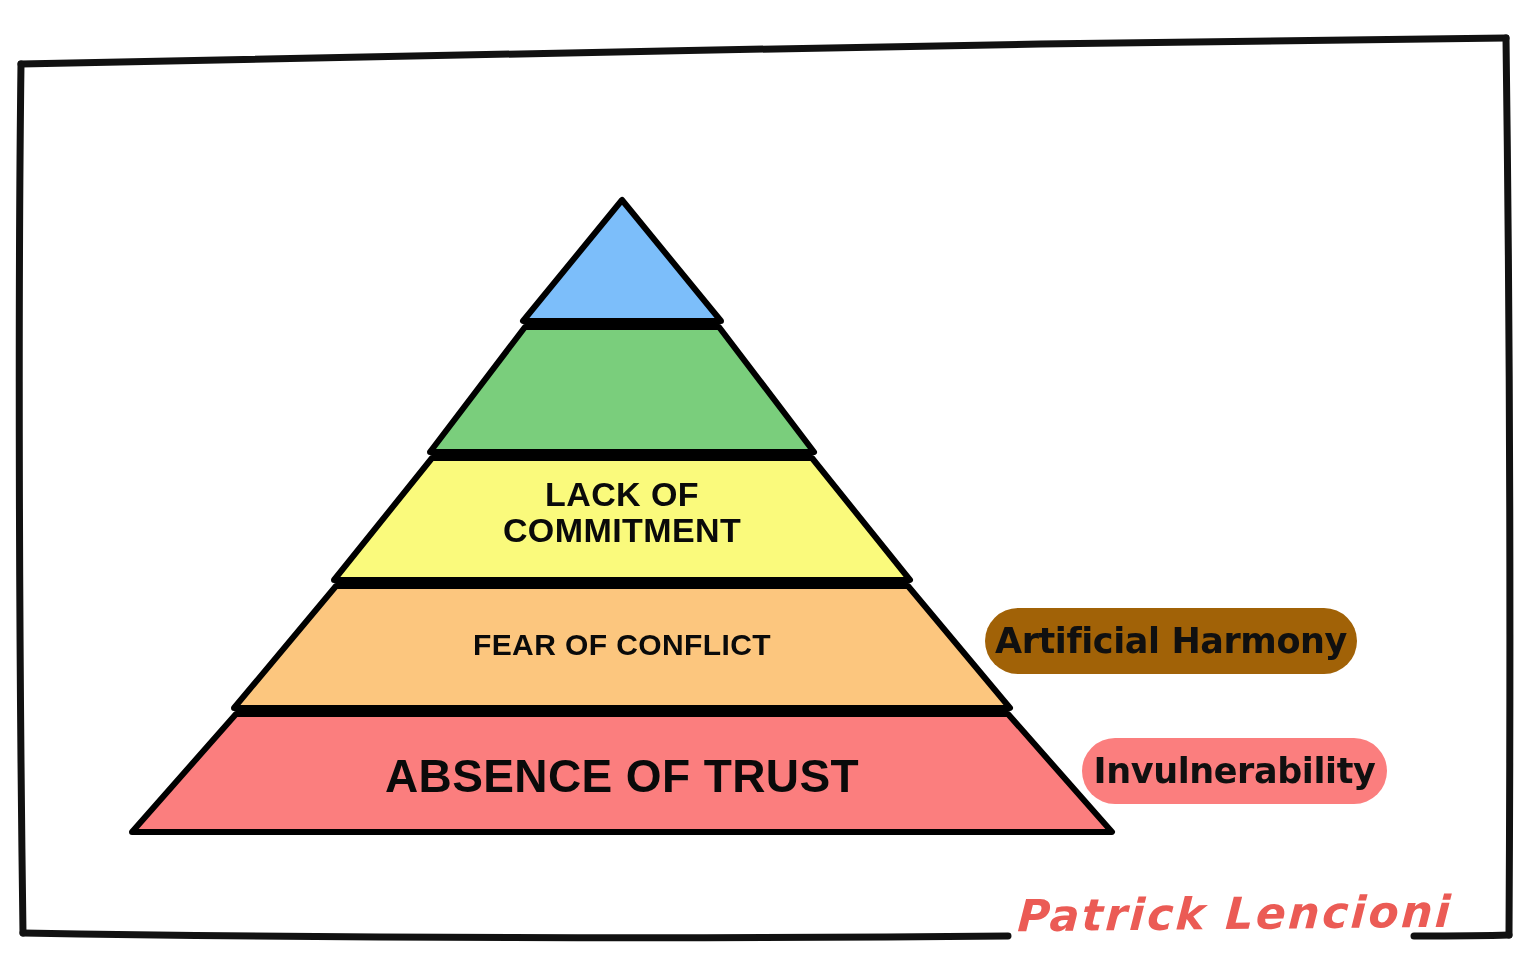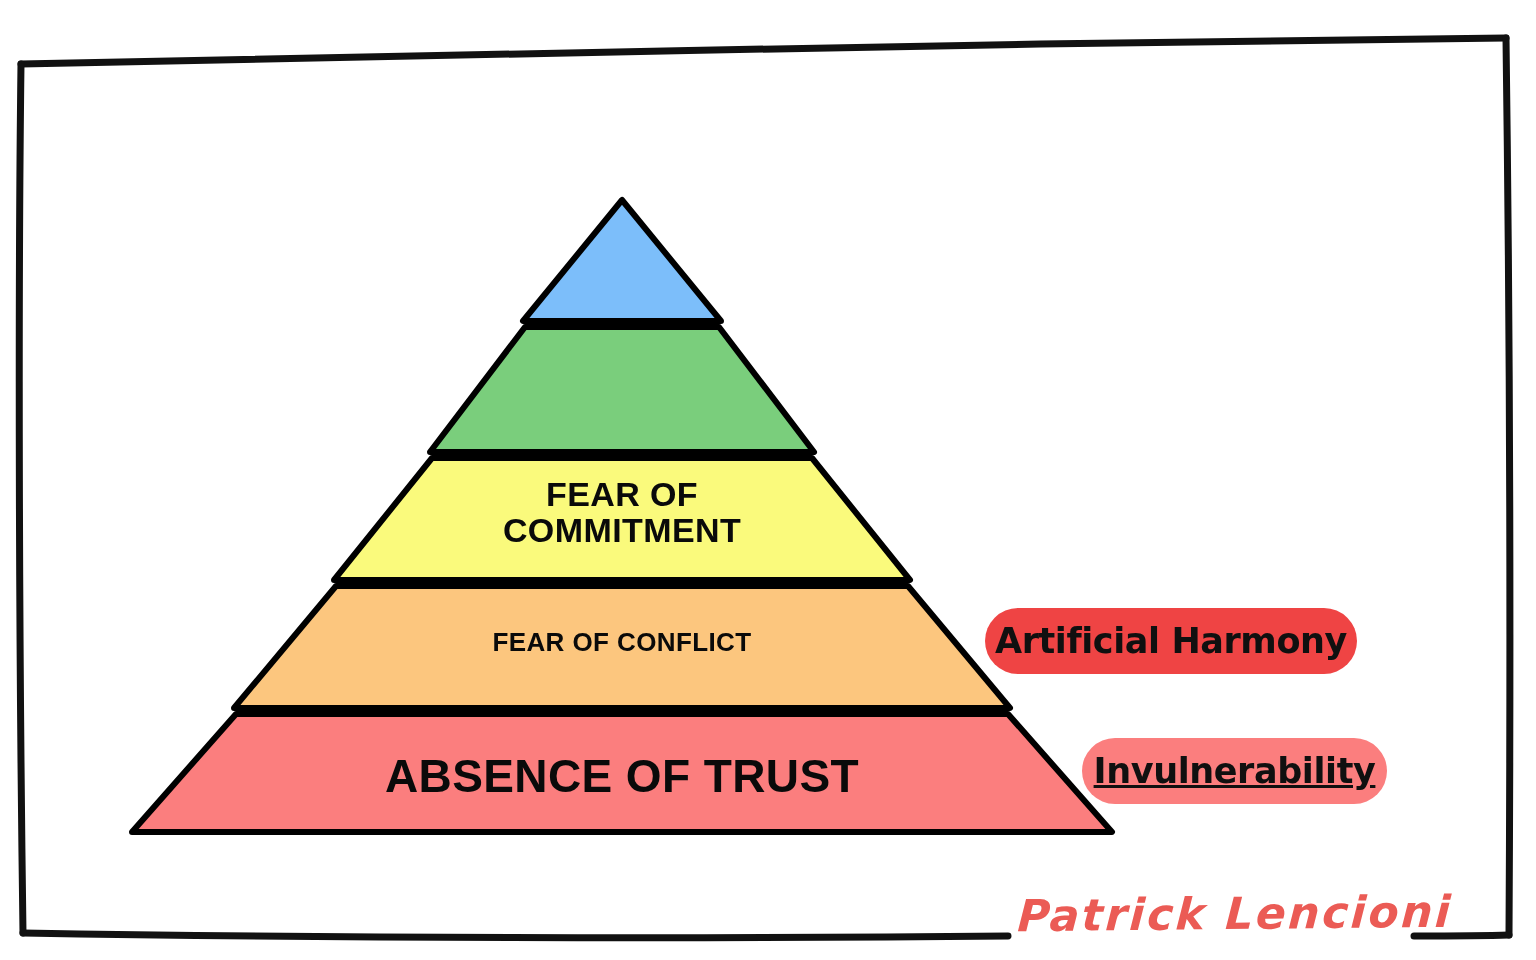"FEAR OF" div.tier-label { text: FEAR -> LACK }
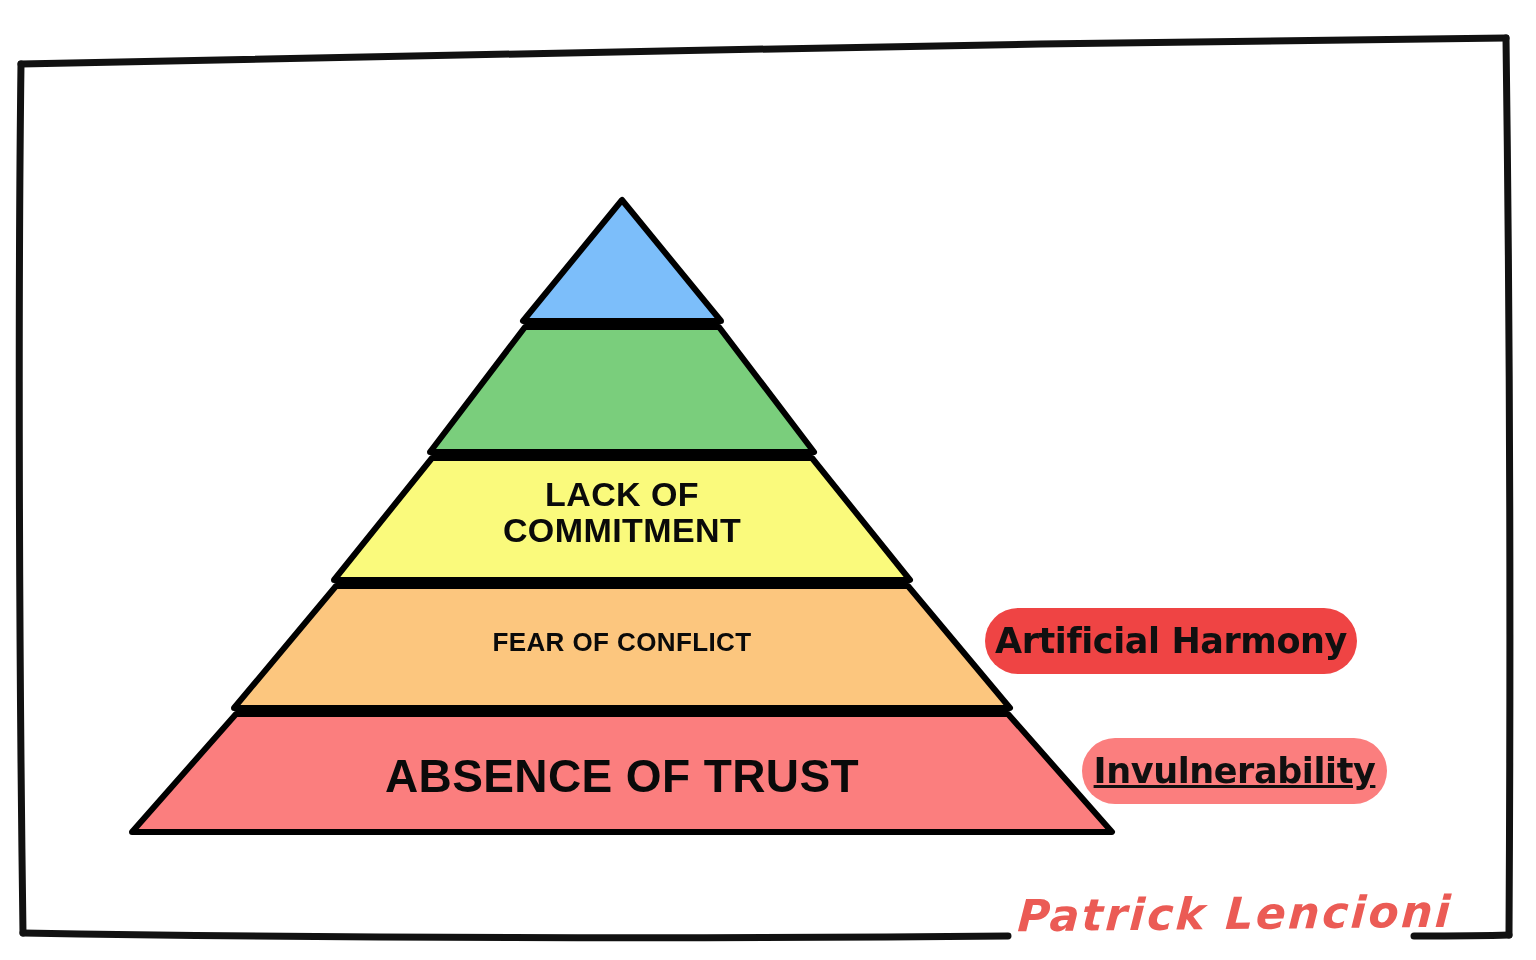"FEAR OF CONFLICT" .tier-label.t4 { font-size: 26px -> 30px }
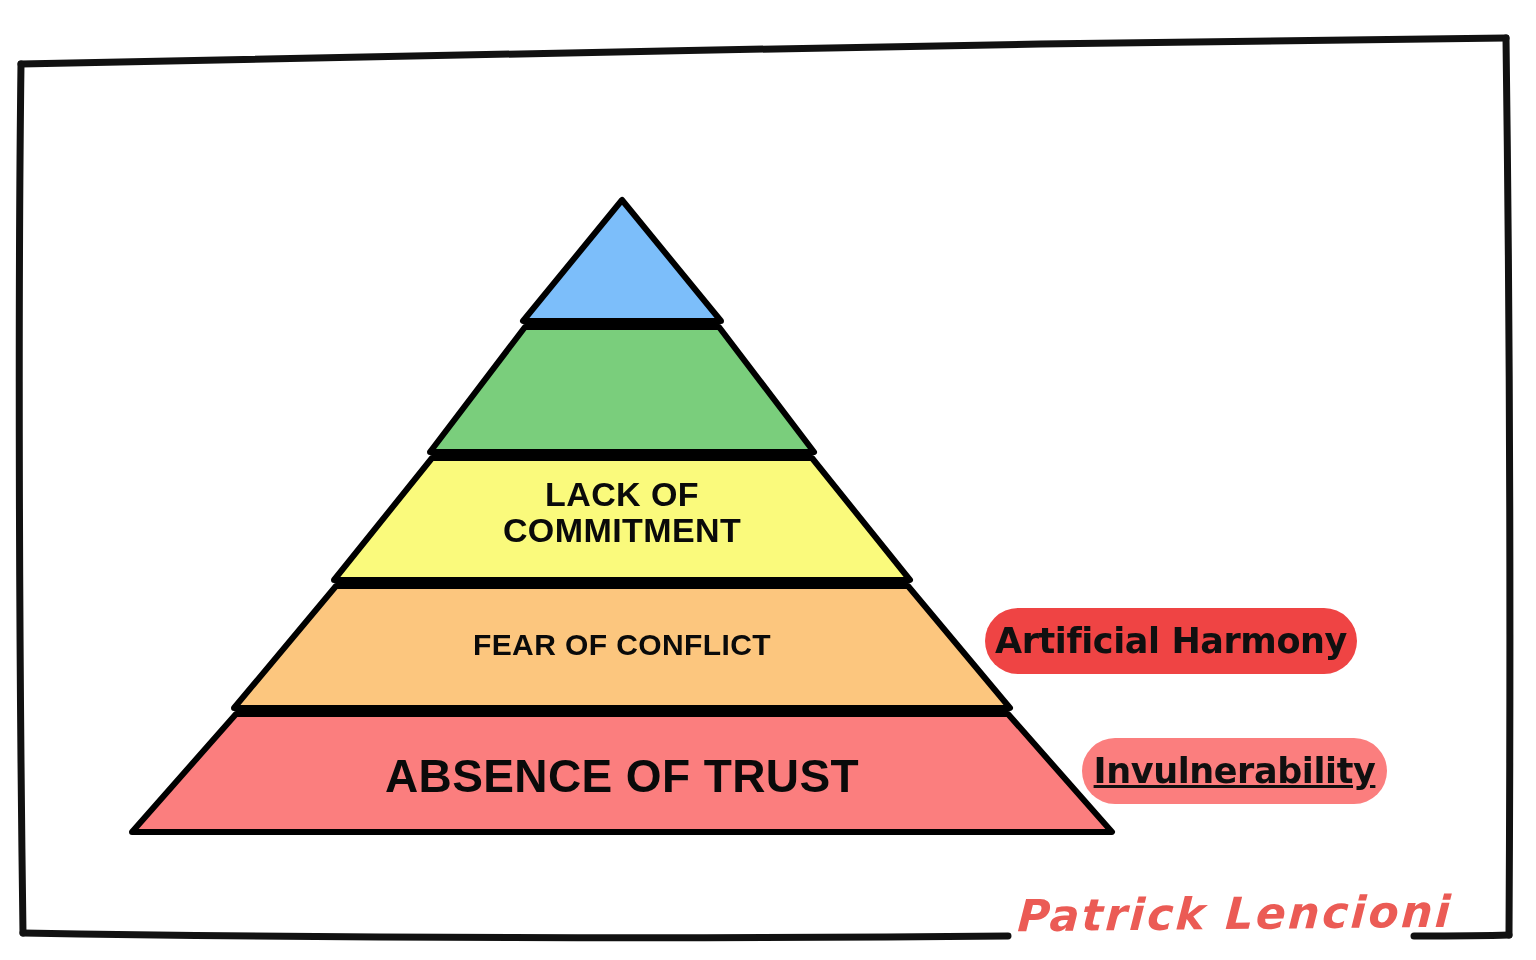"Artificial Harmony" #pill-harmony { background: #ef4444 -> #a16207 }
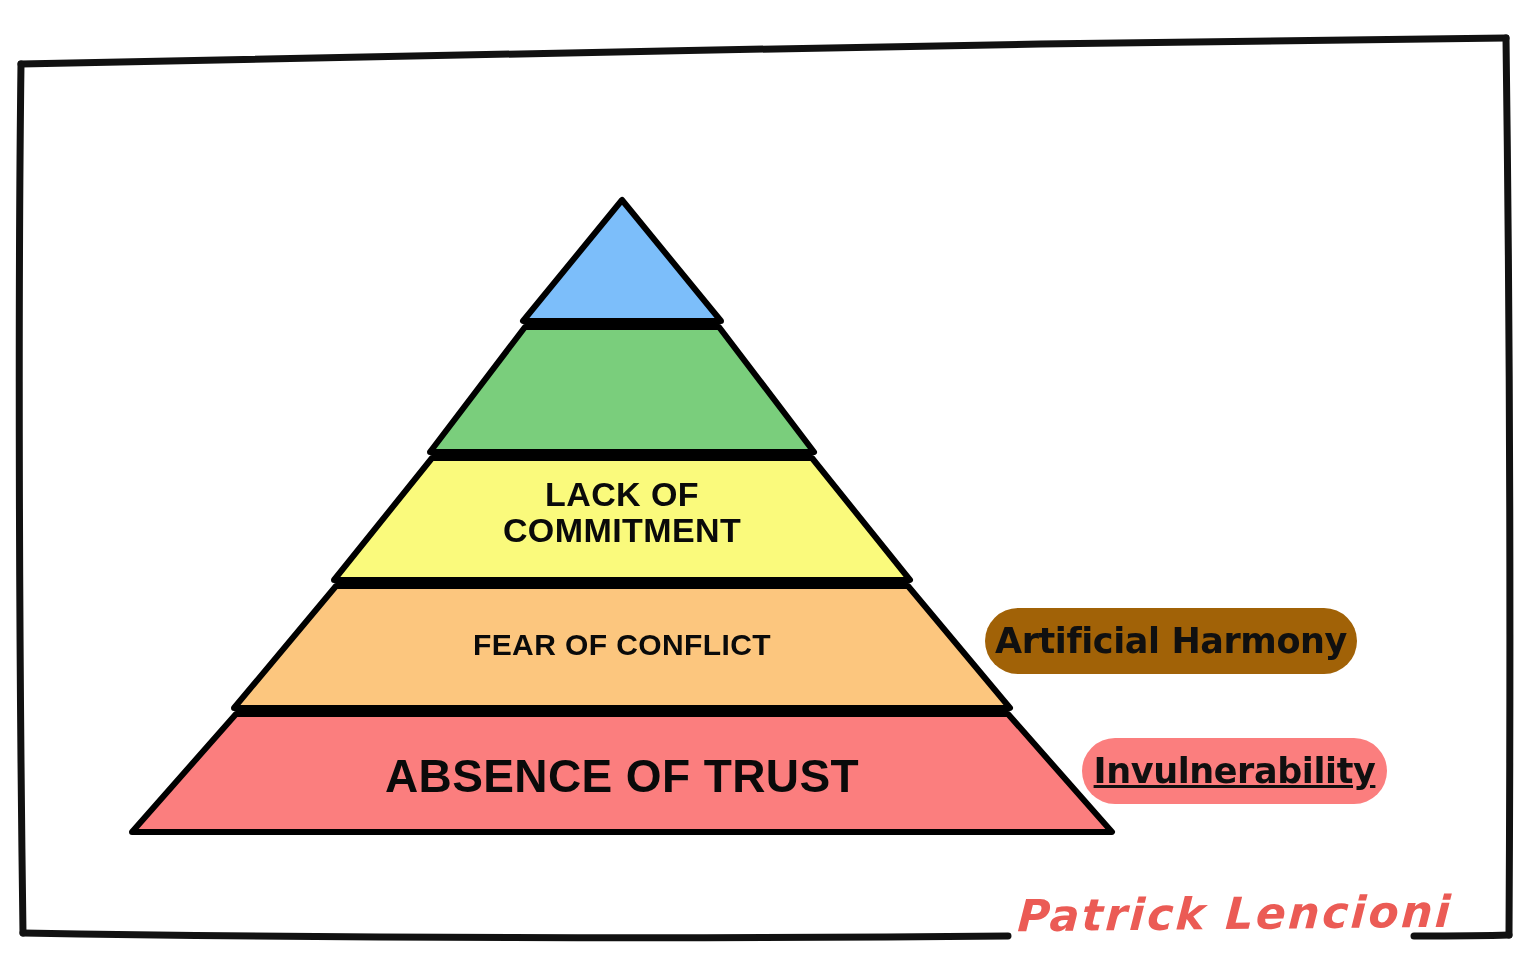"Invulnerability" #pill-invuln { text-decoration: underline -> none }
